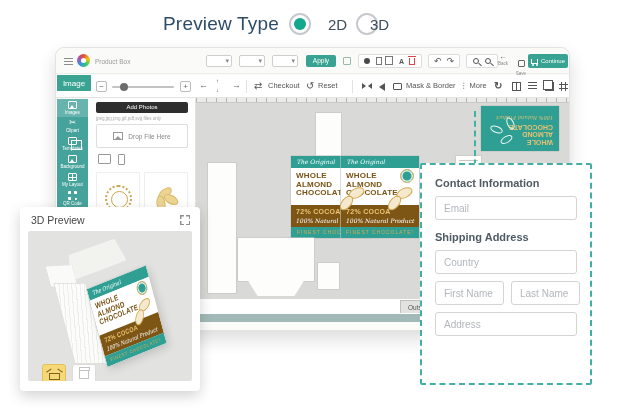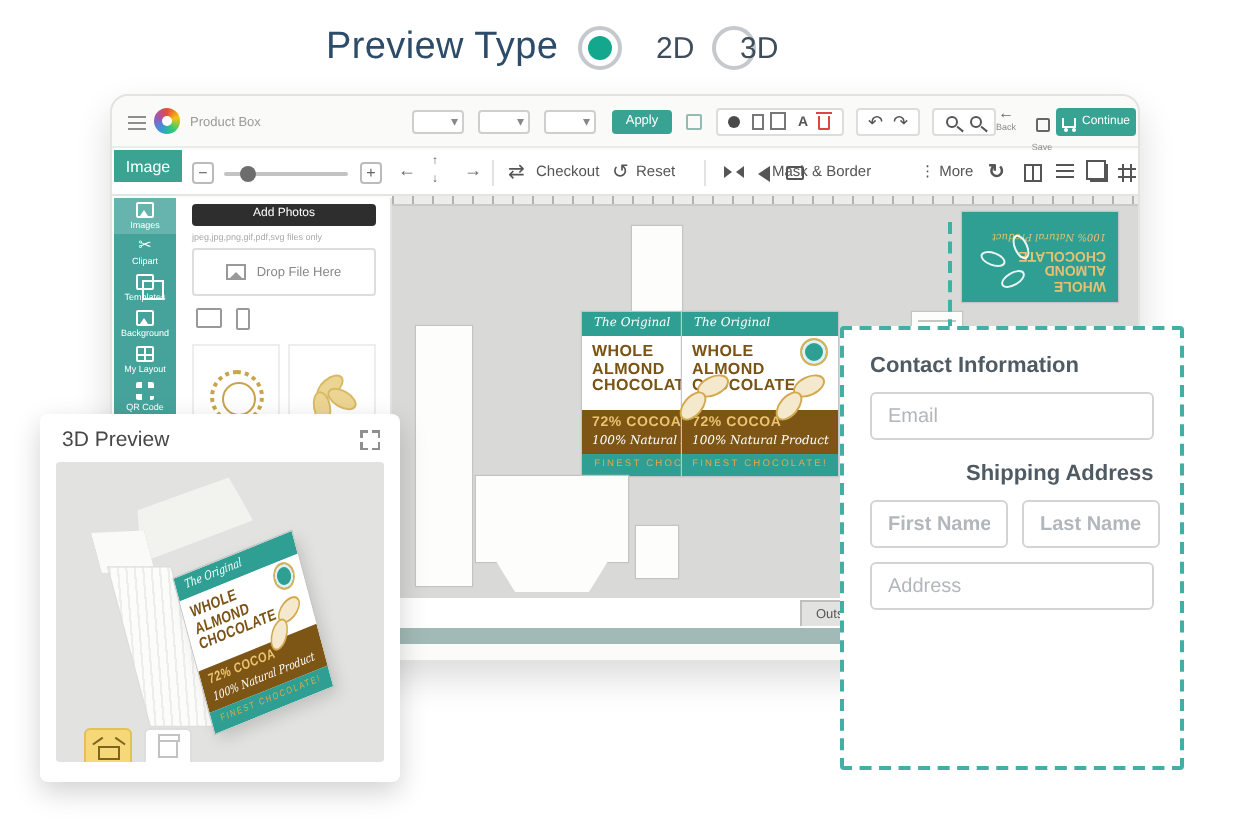"Mask & Border" div.tblbl { left: 330px -> 350px }
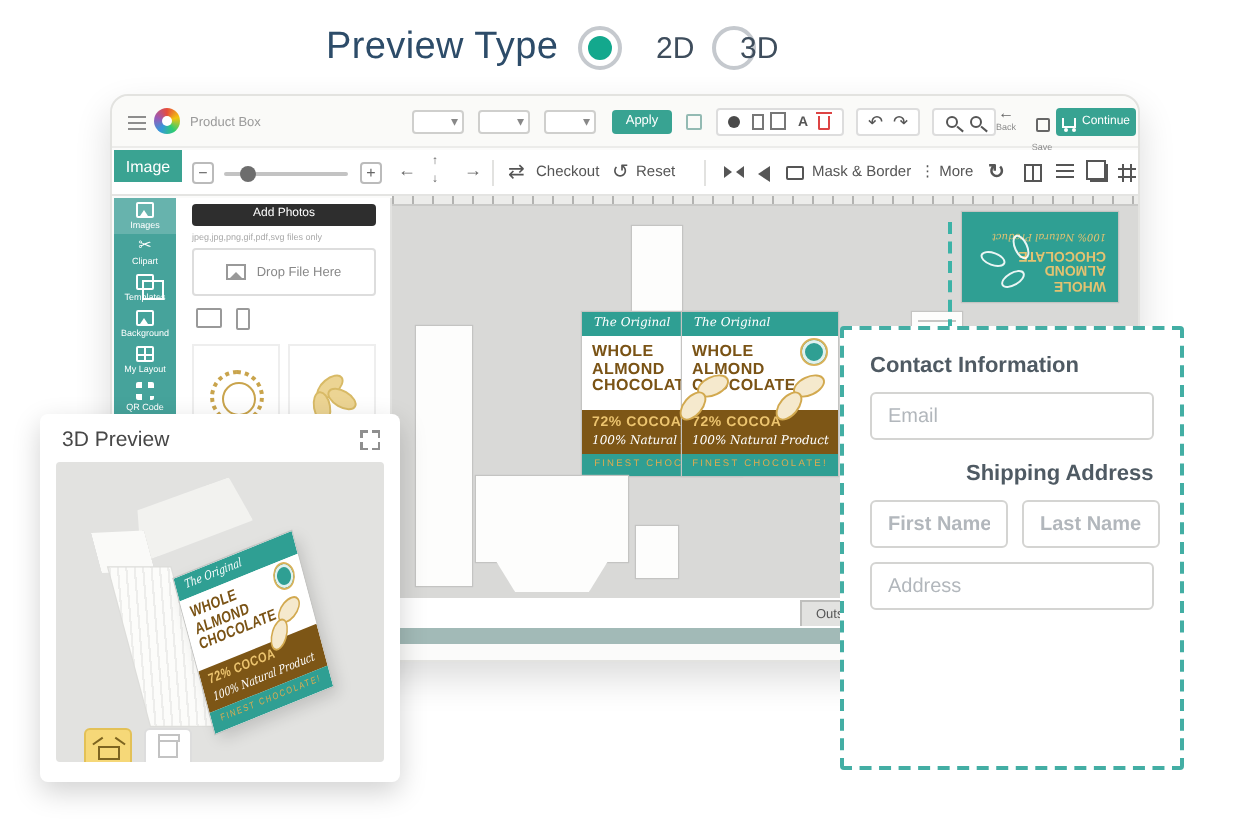"Shipping Address" .mt11 { margin-left: 48px -> none }
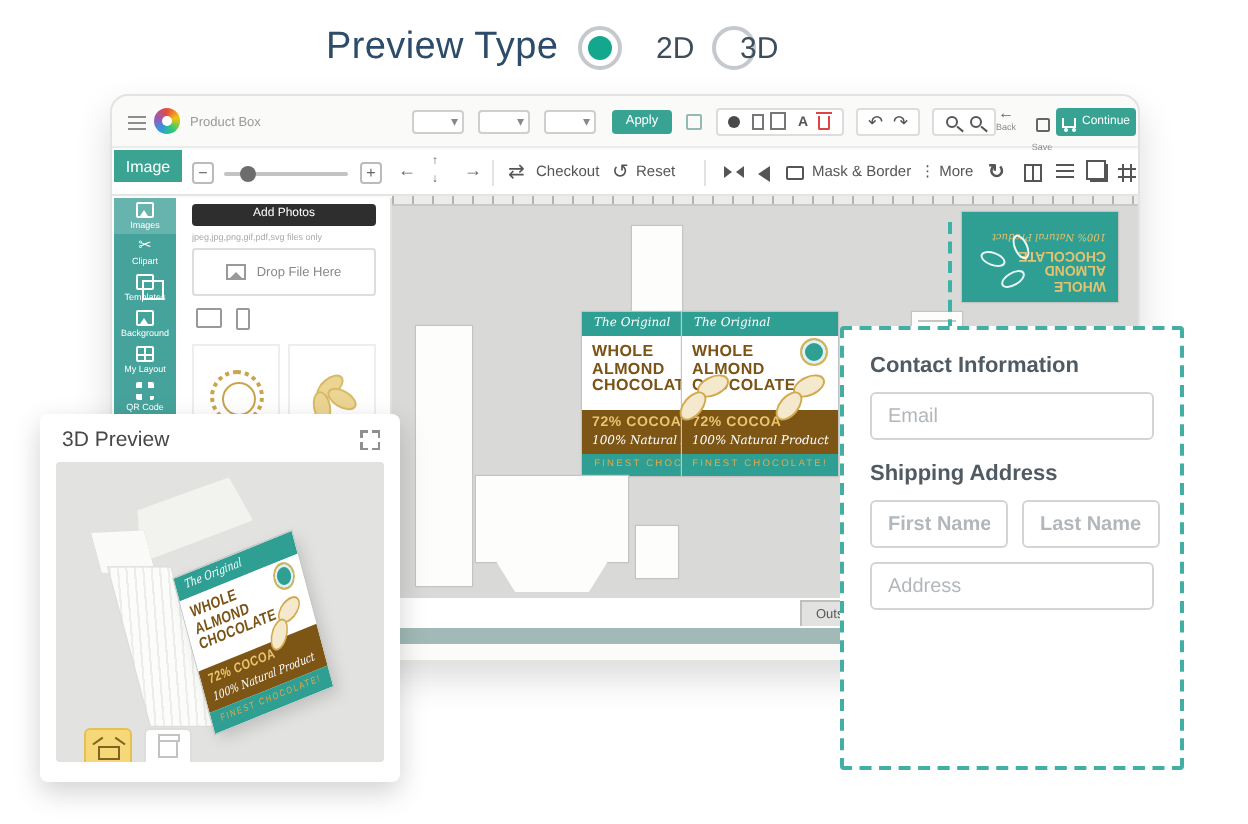"Country" input.f-in { html: none -> <input> }
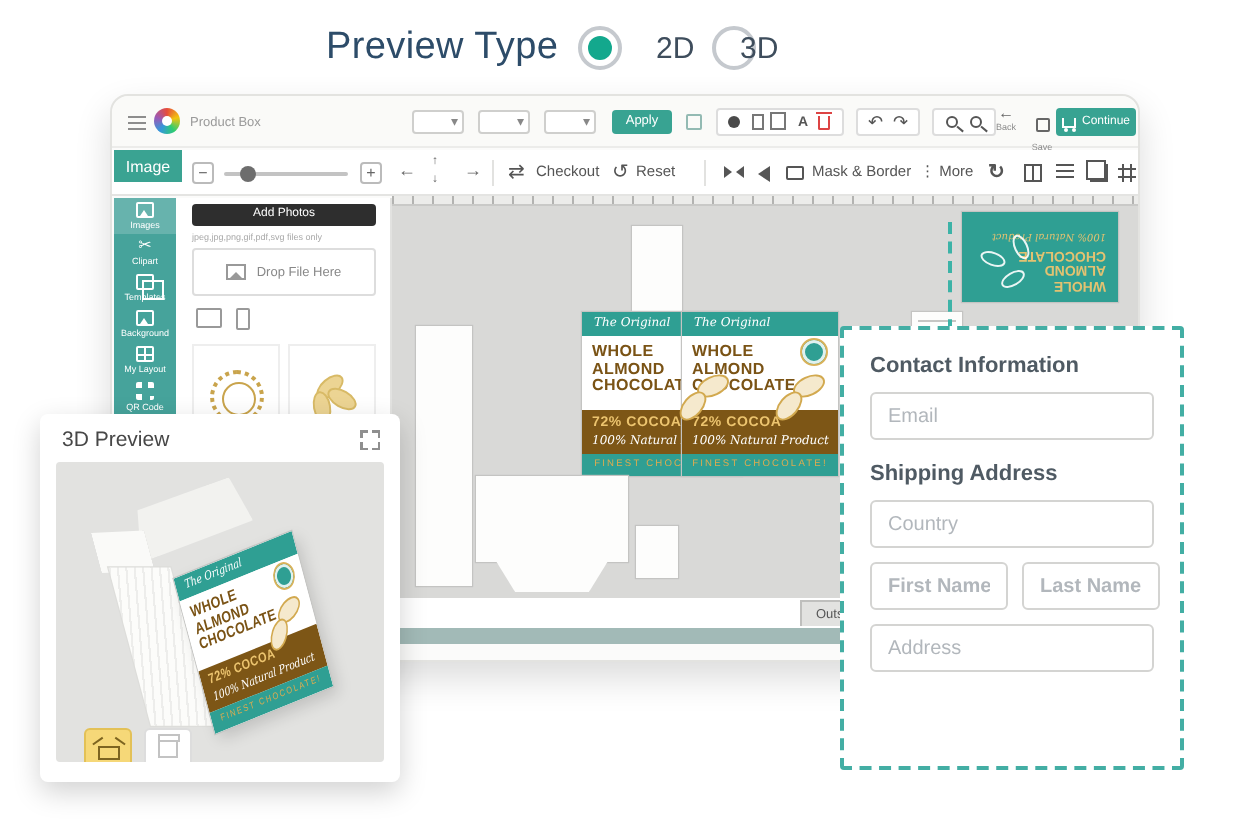"First Name" .f-row .f-in { font-weight: bold -> none }
